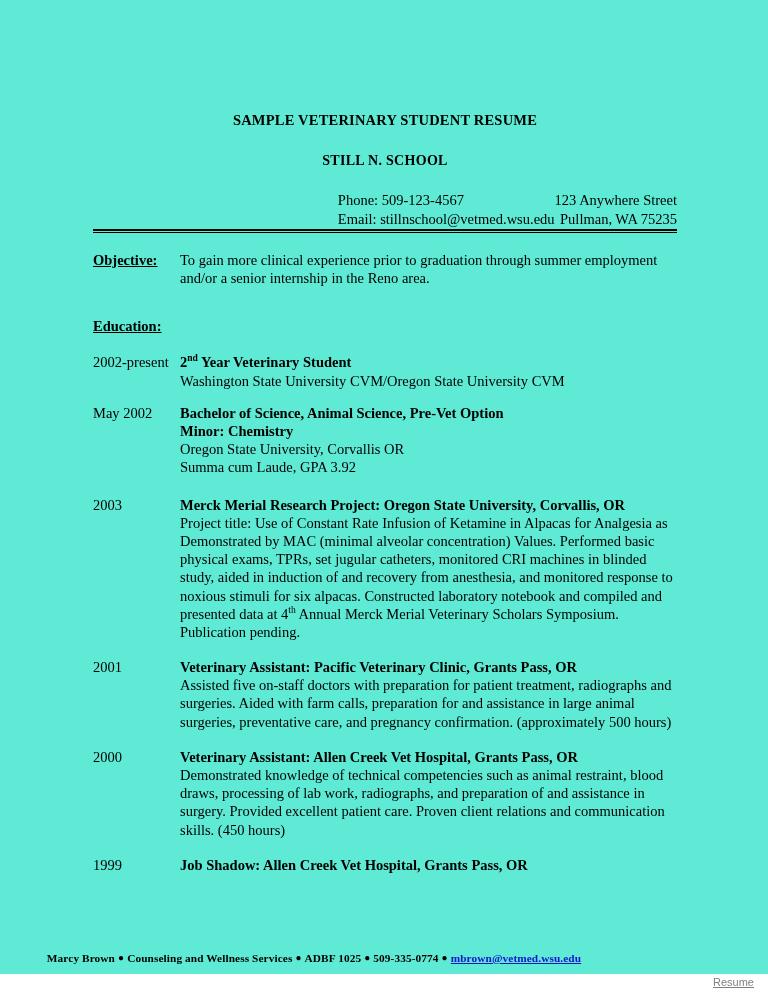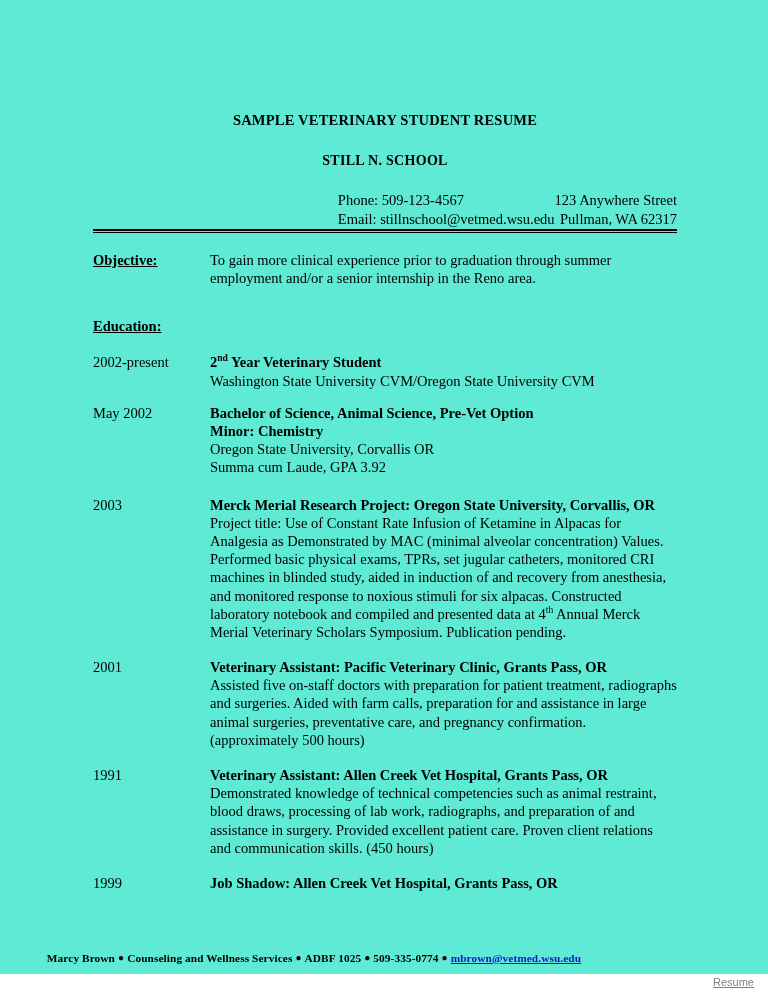"Pullman, WA 62317" div { text: 62317 -> 75235 }
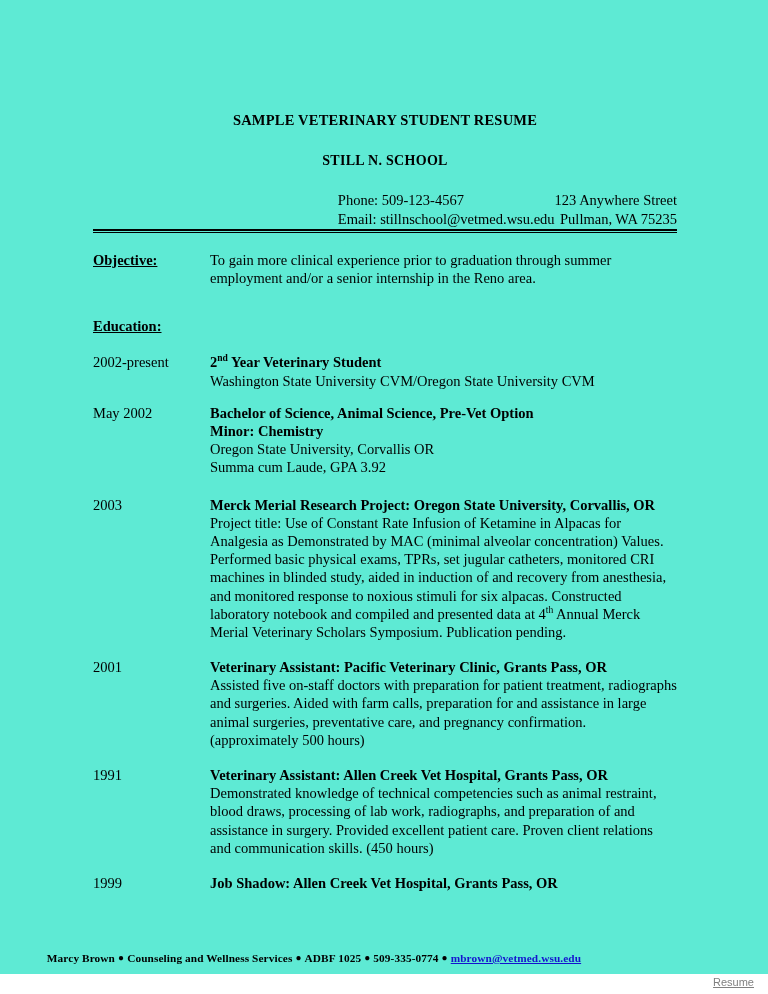"Objective:" .row { gap: 30px -> none }
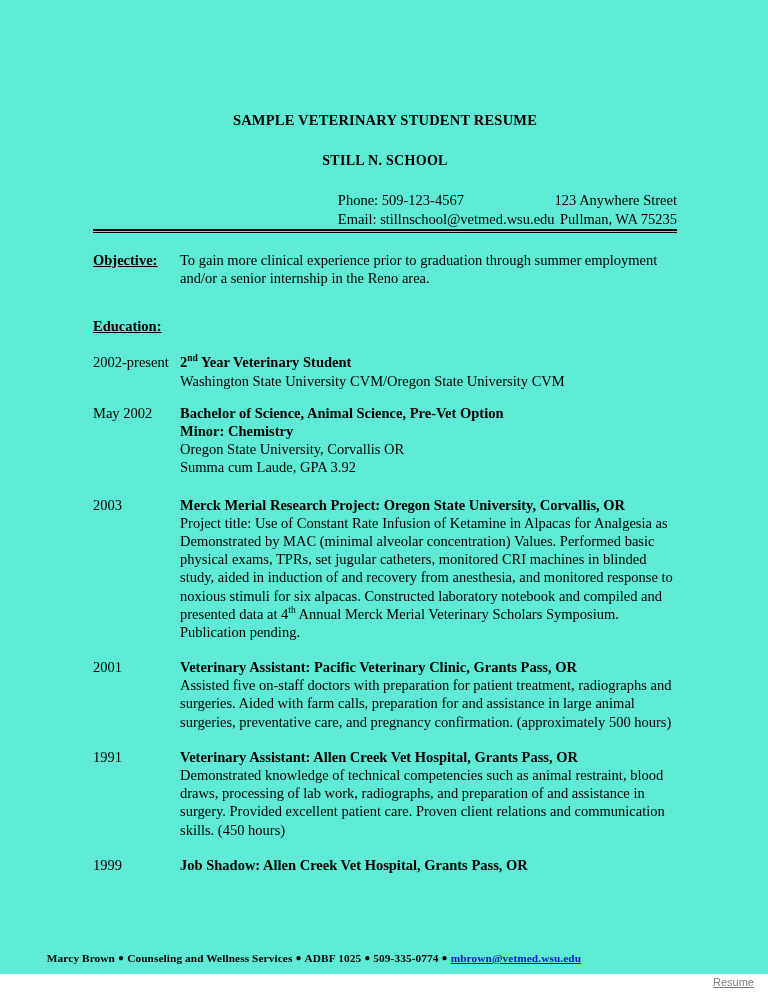"1991" div.label-col { text: 1991 -> 2000 }
